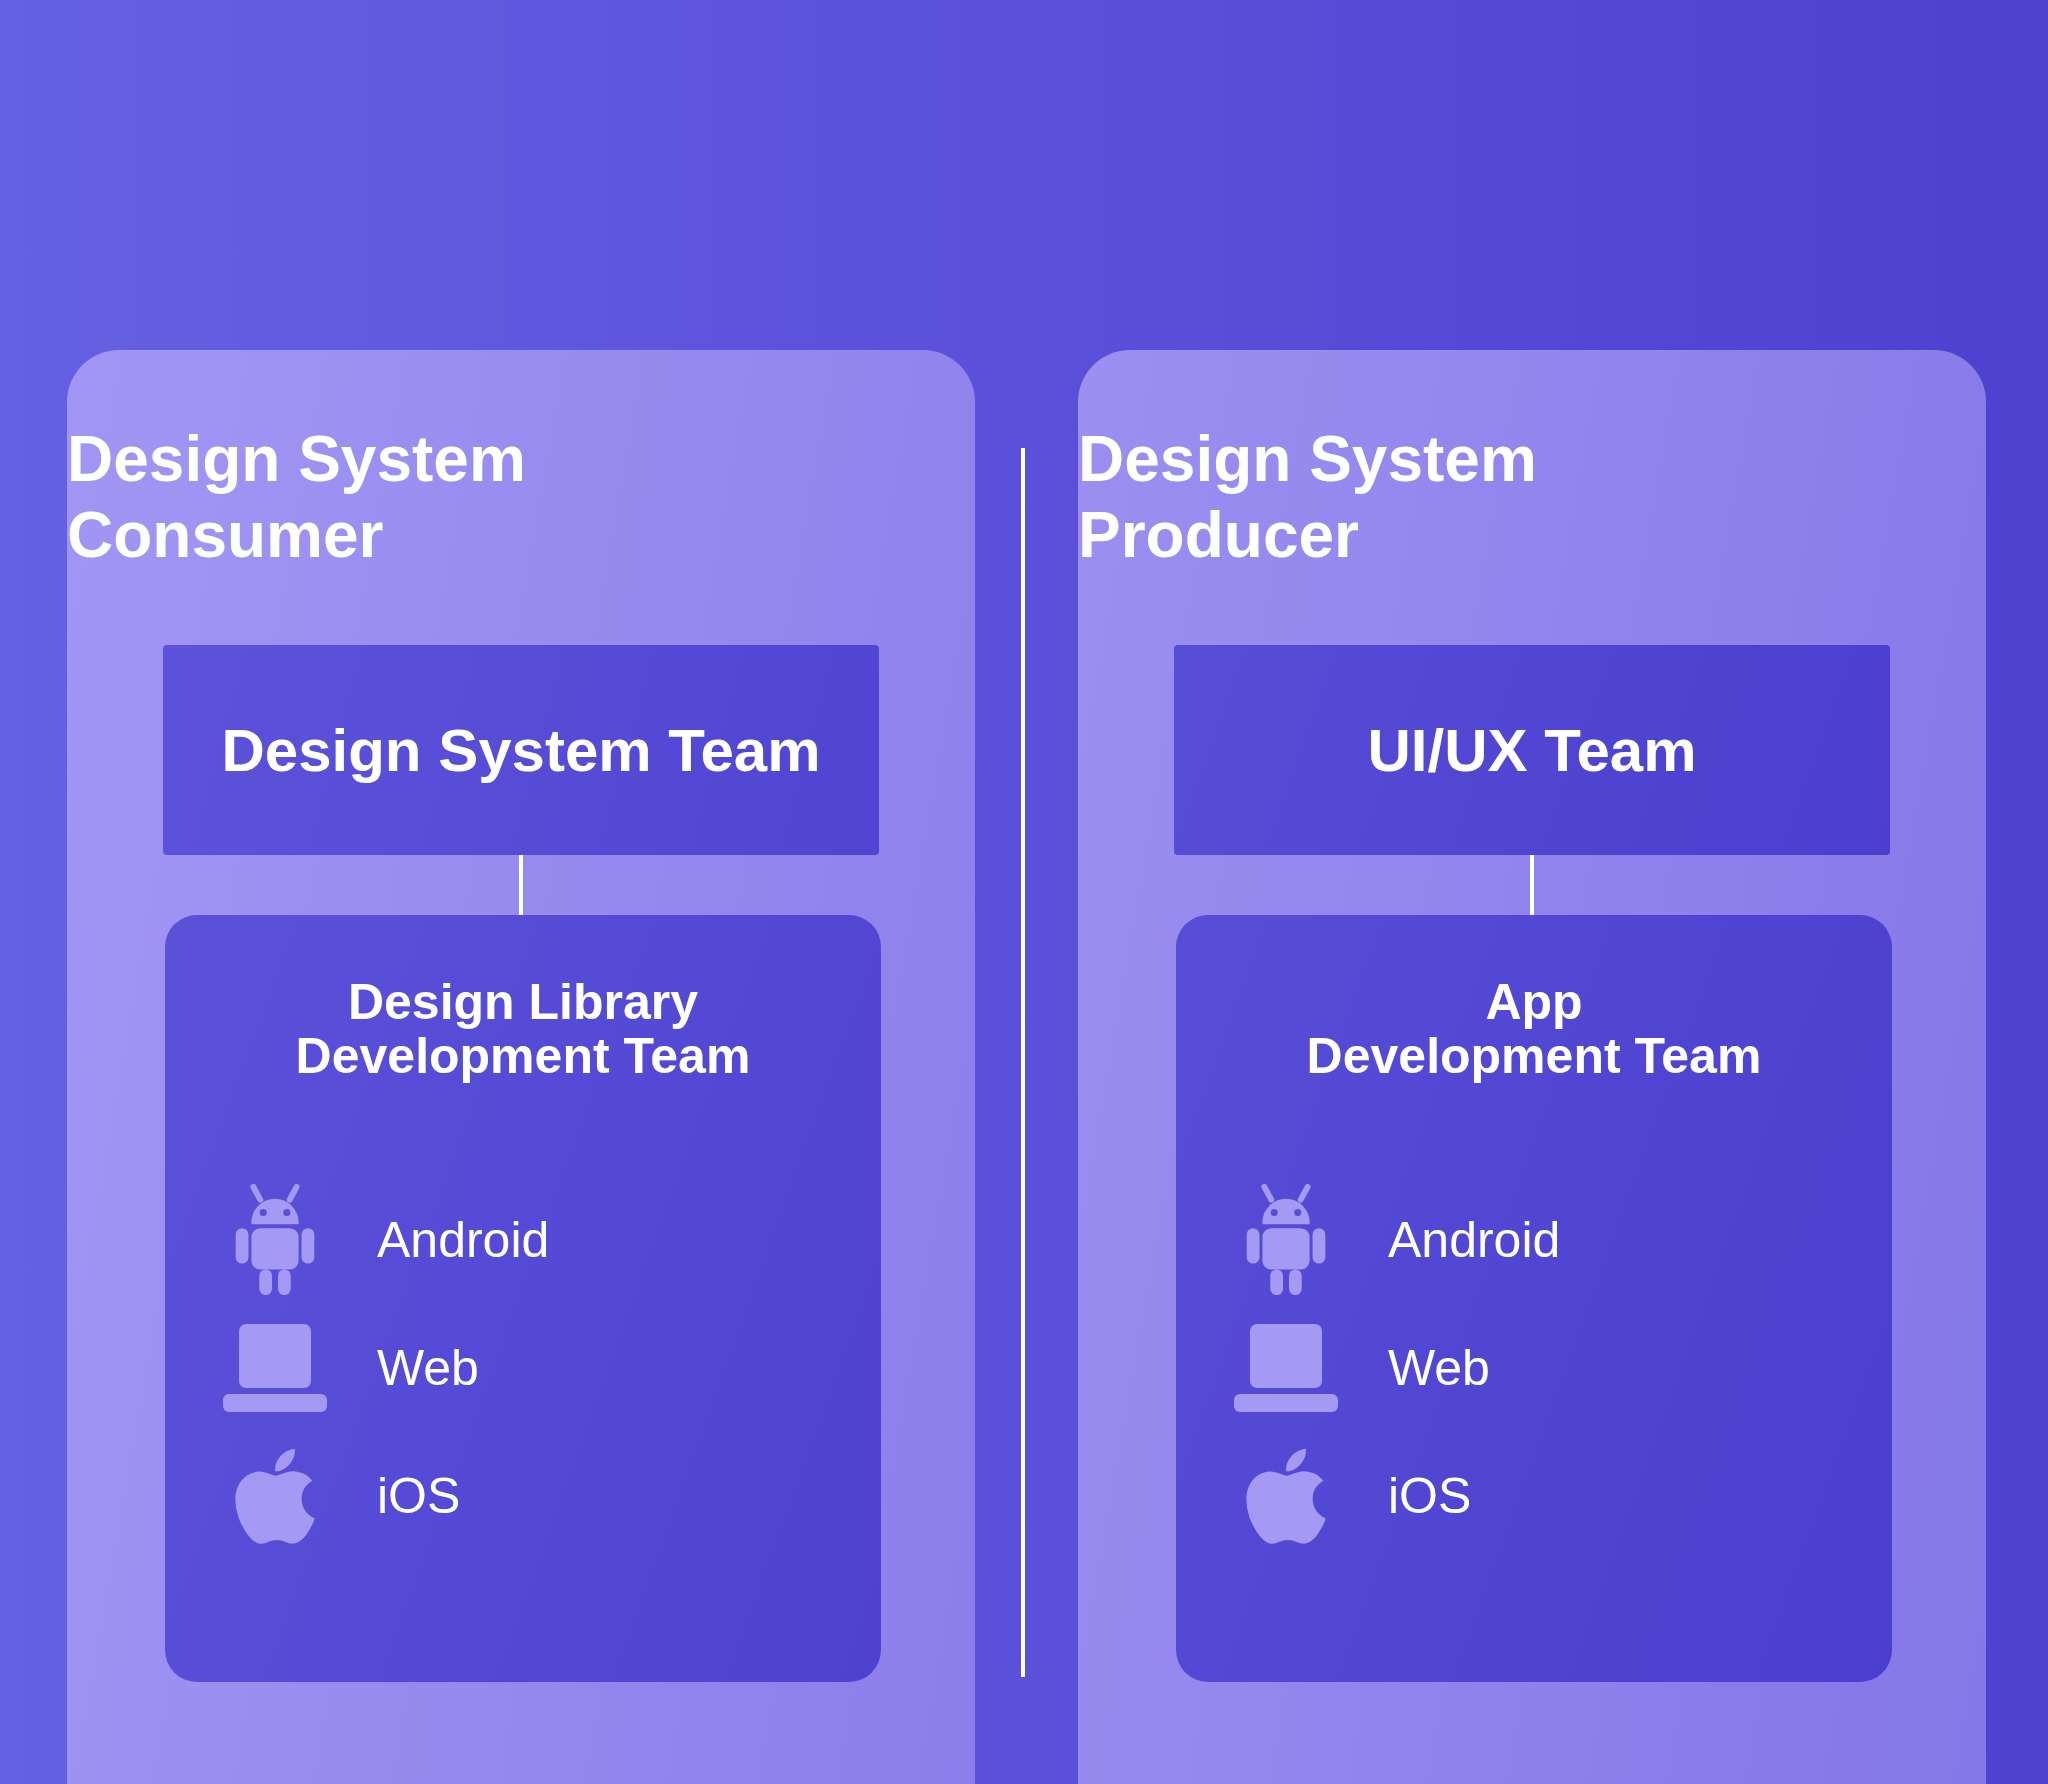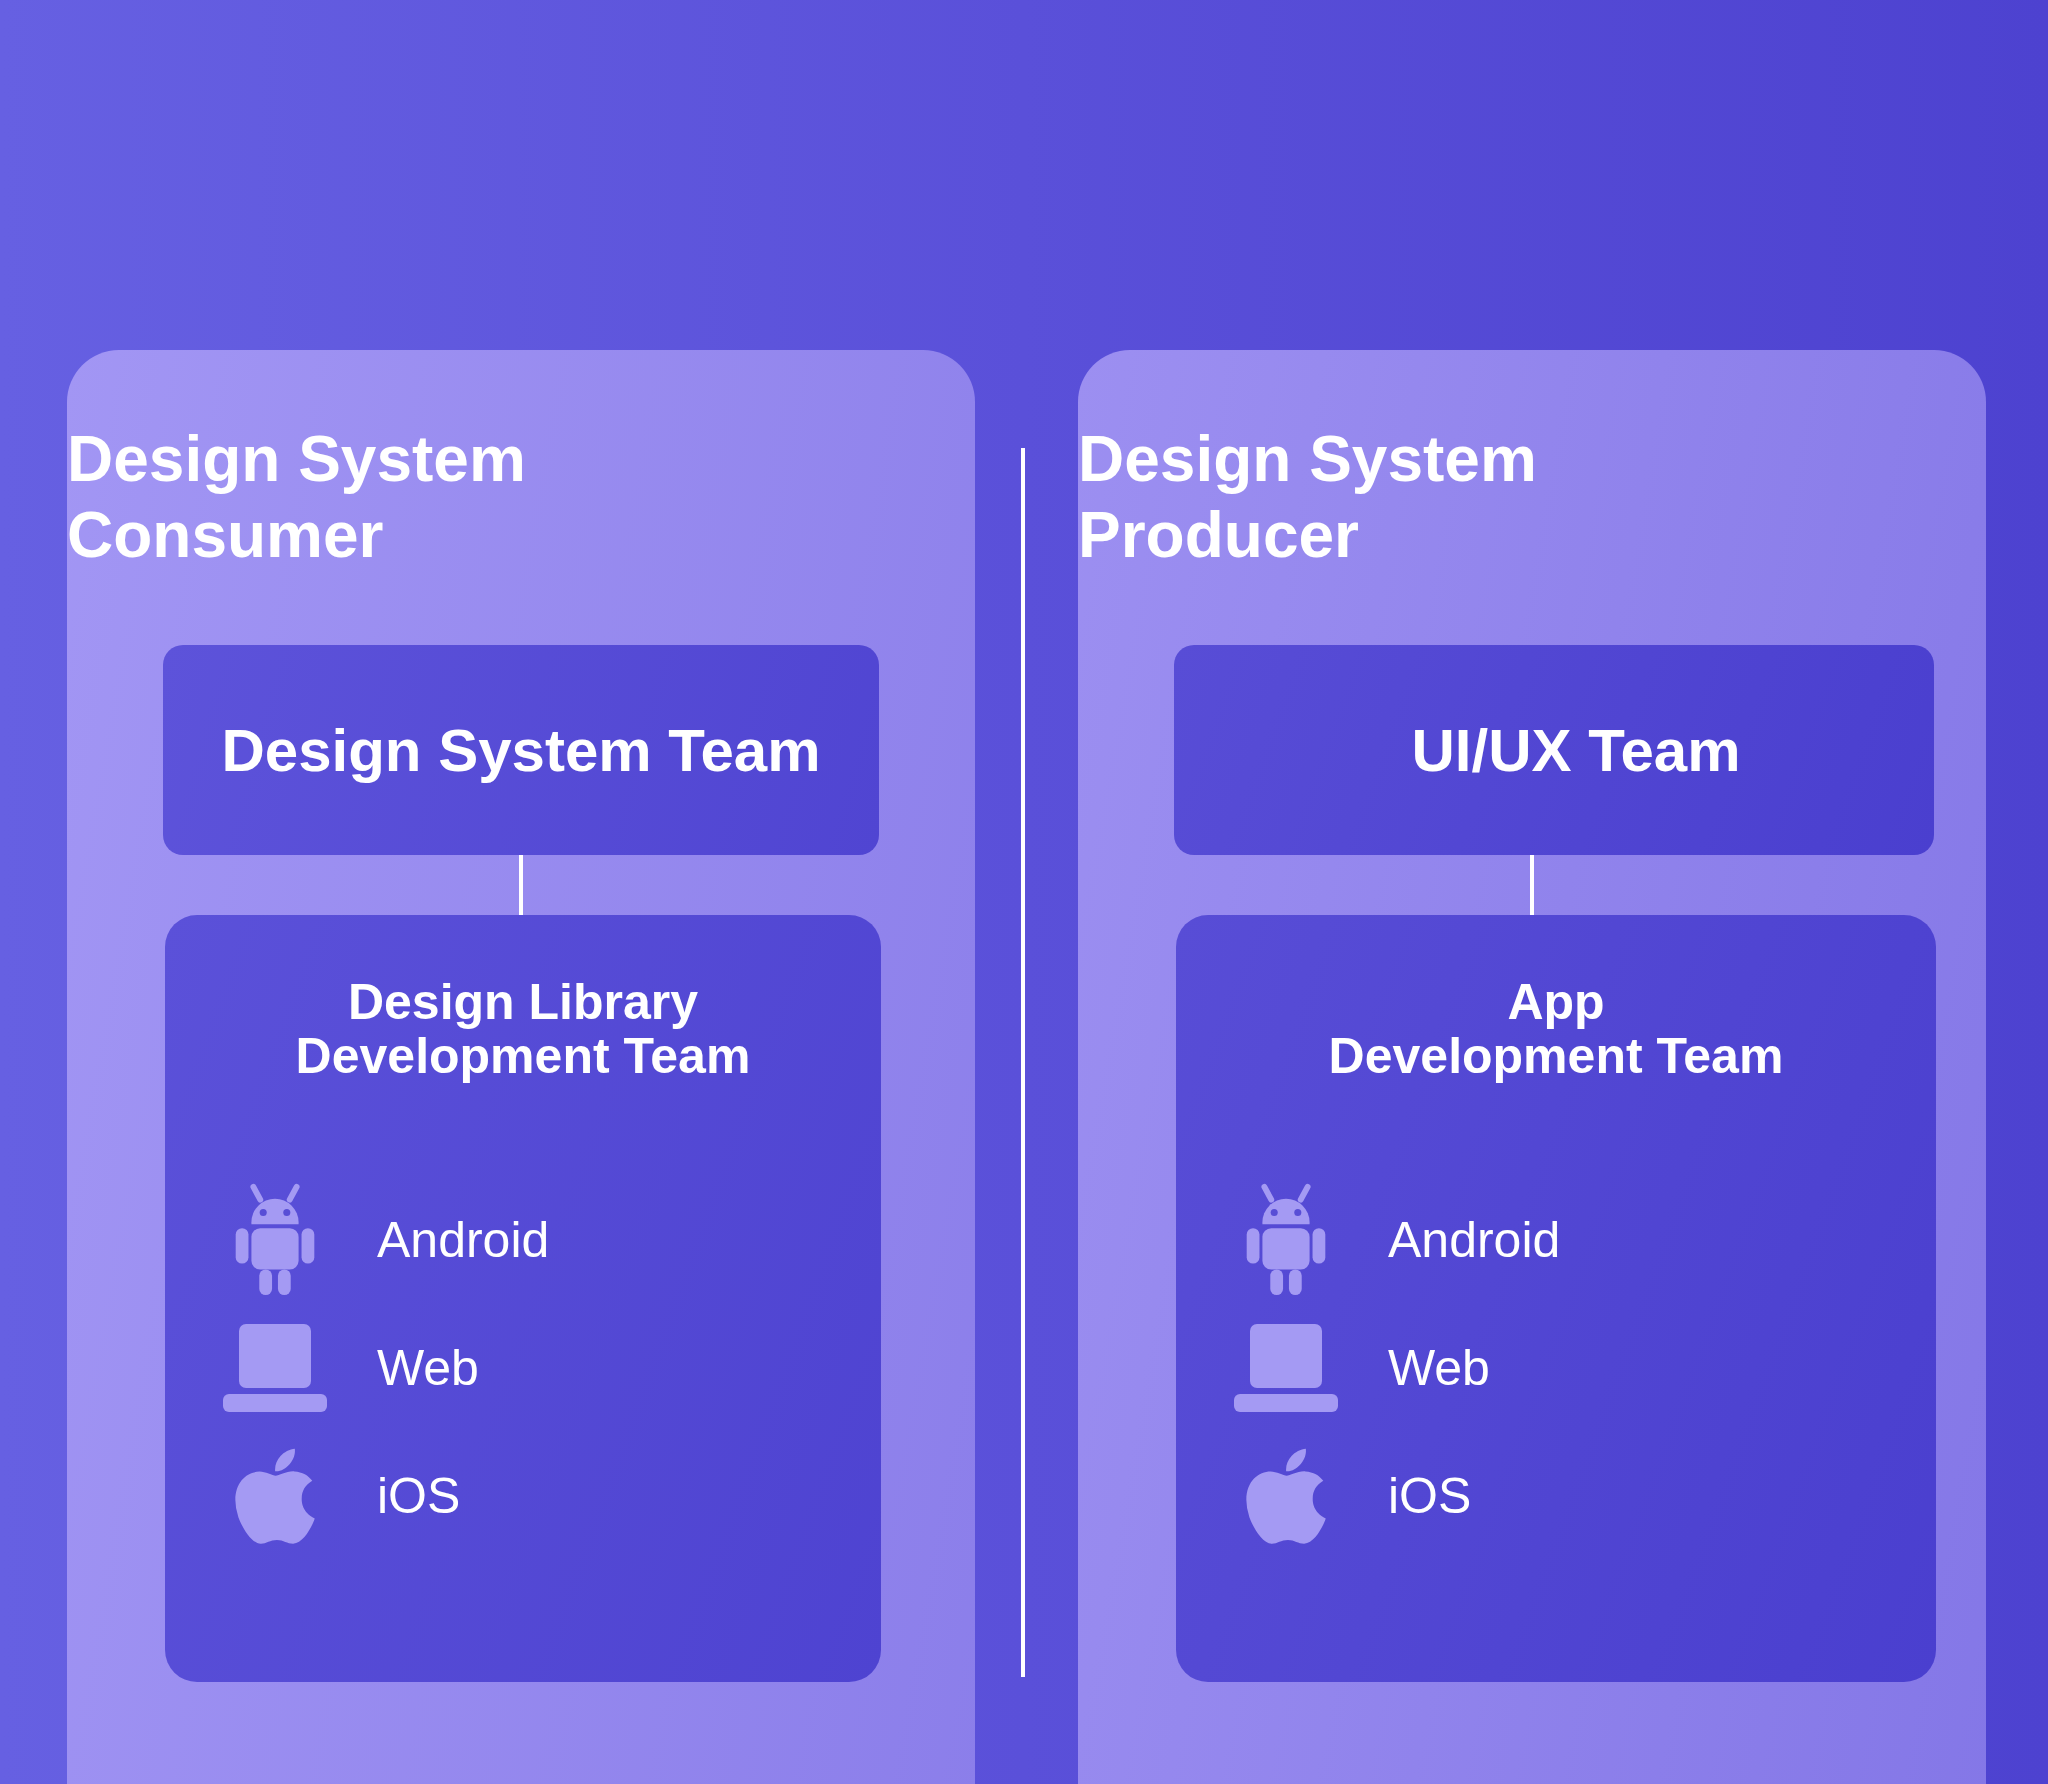"Design System Team" .team-box { border-radius: 20px -> 4px }
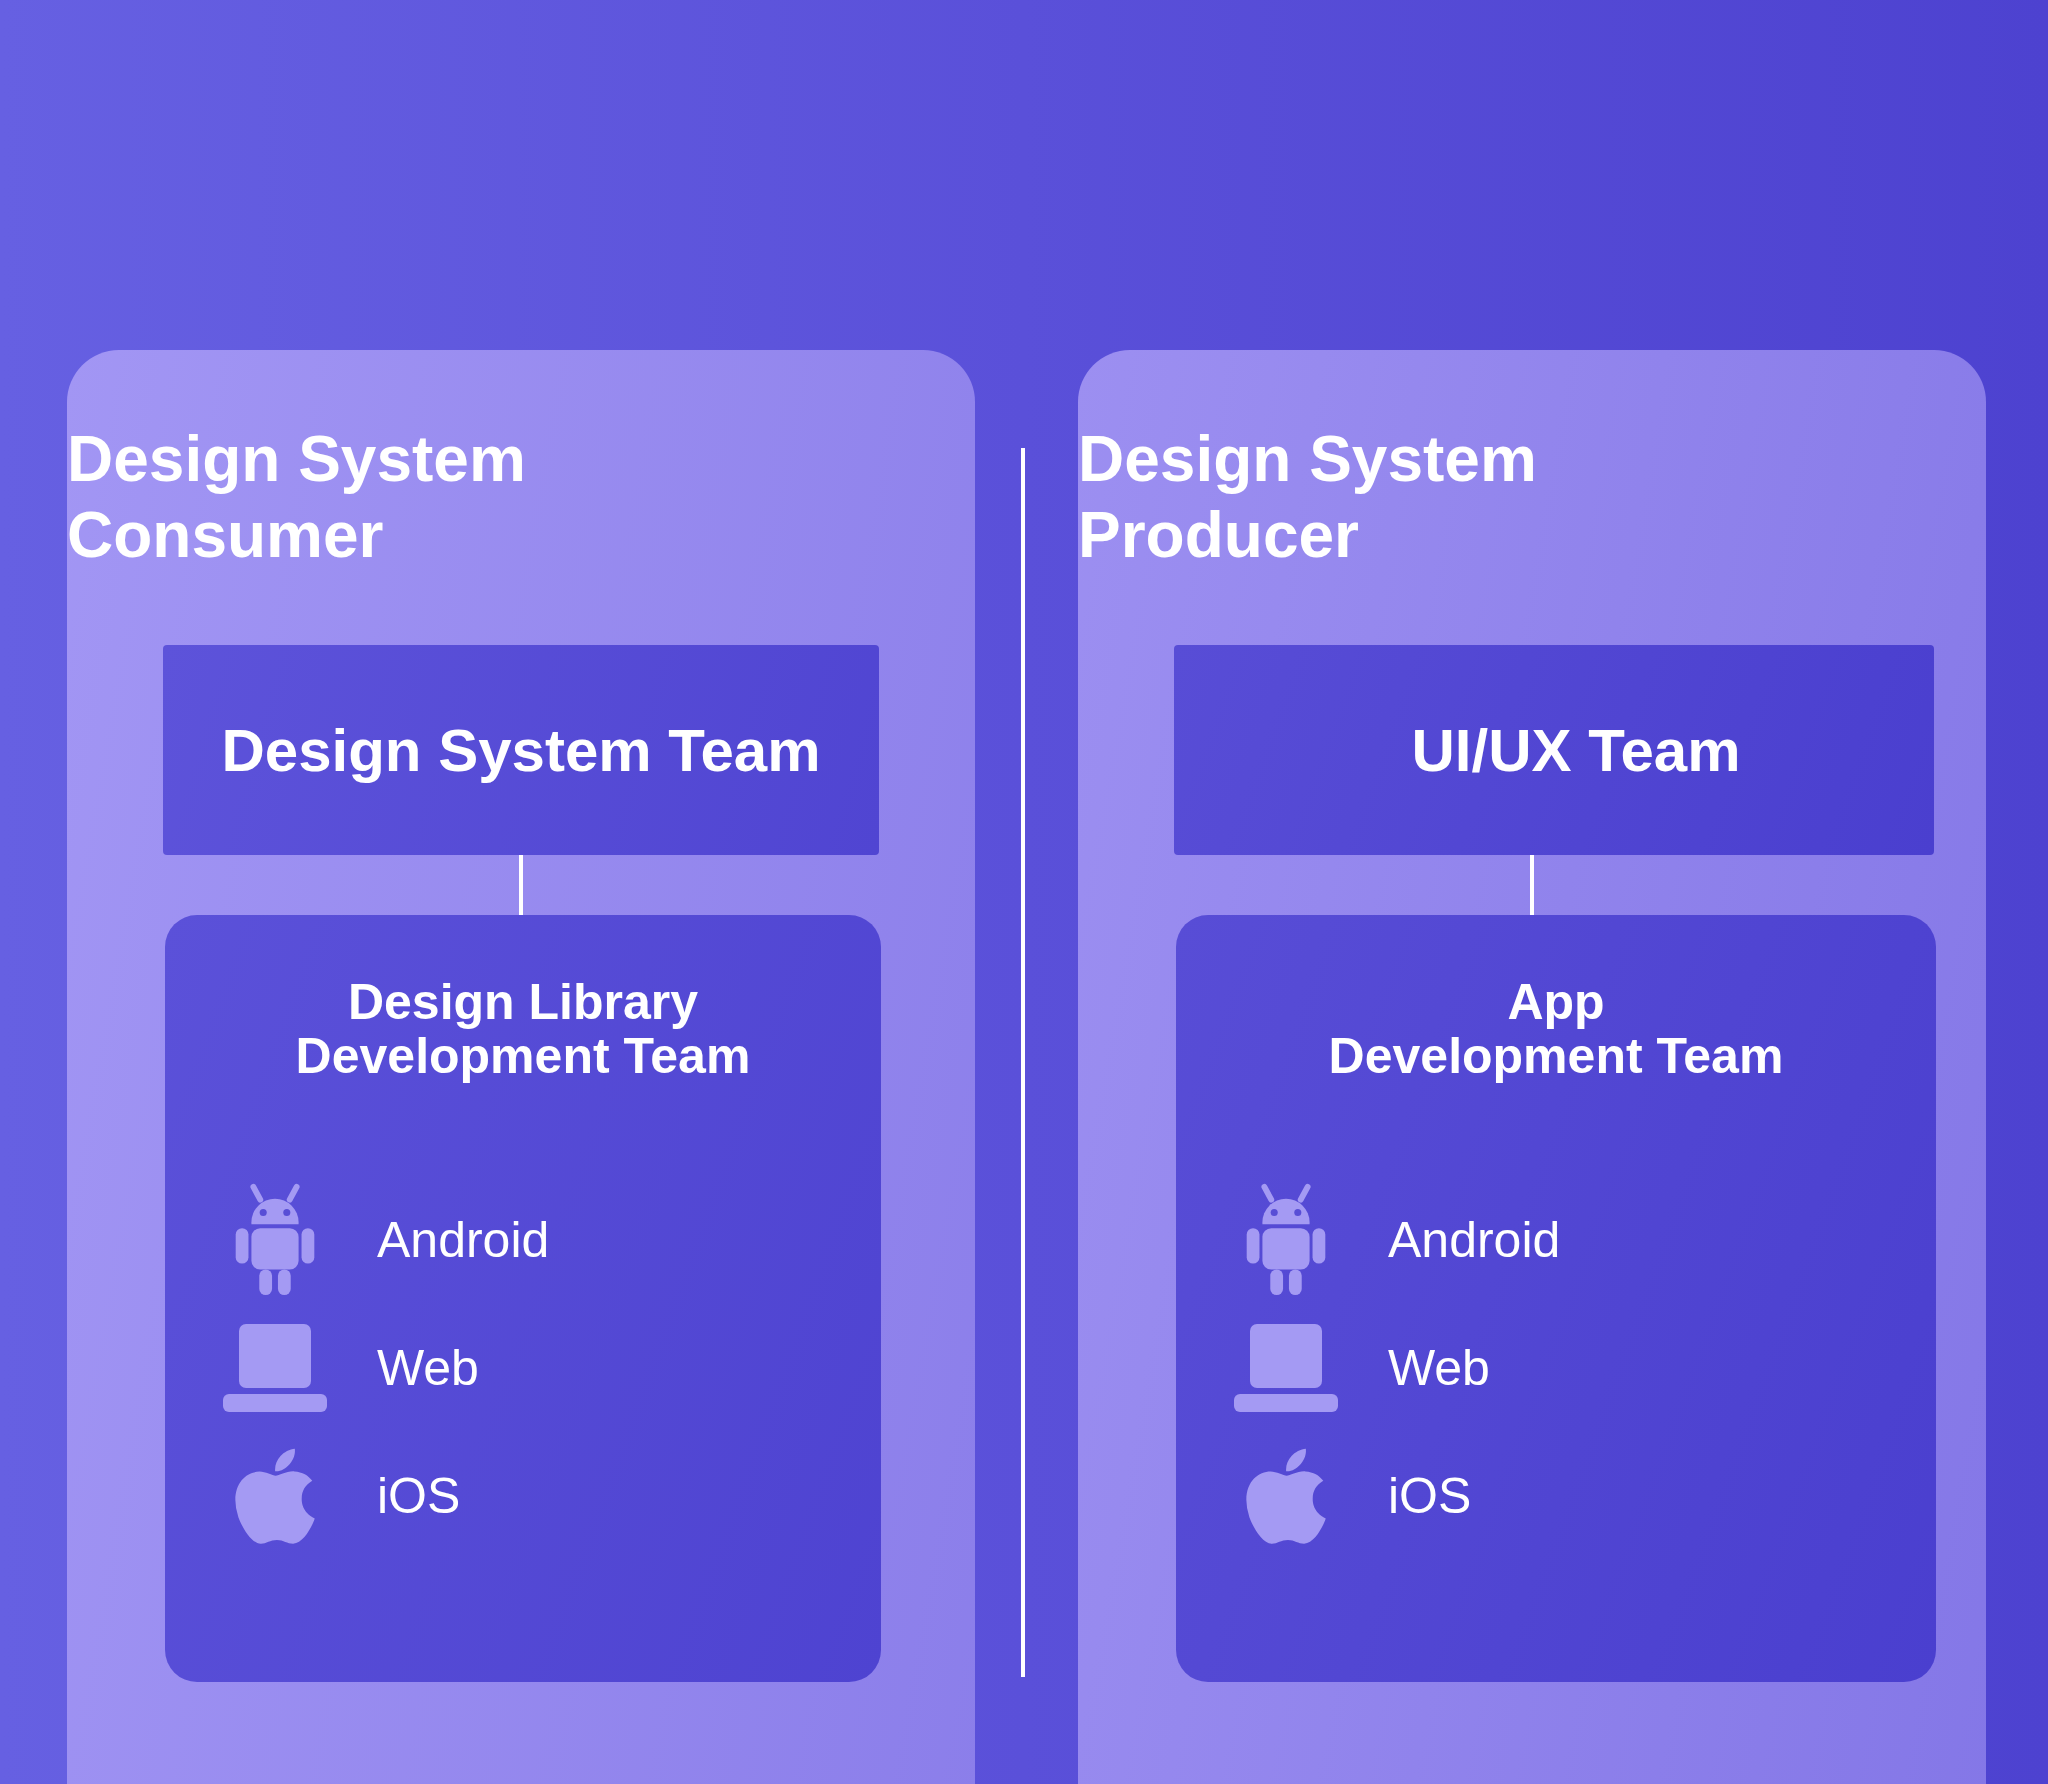"UI/UX Team" .panel-right .team-box, .panel-right .dev-box { padding-left: 44px -> none }
